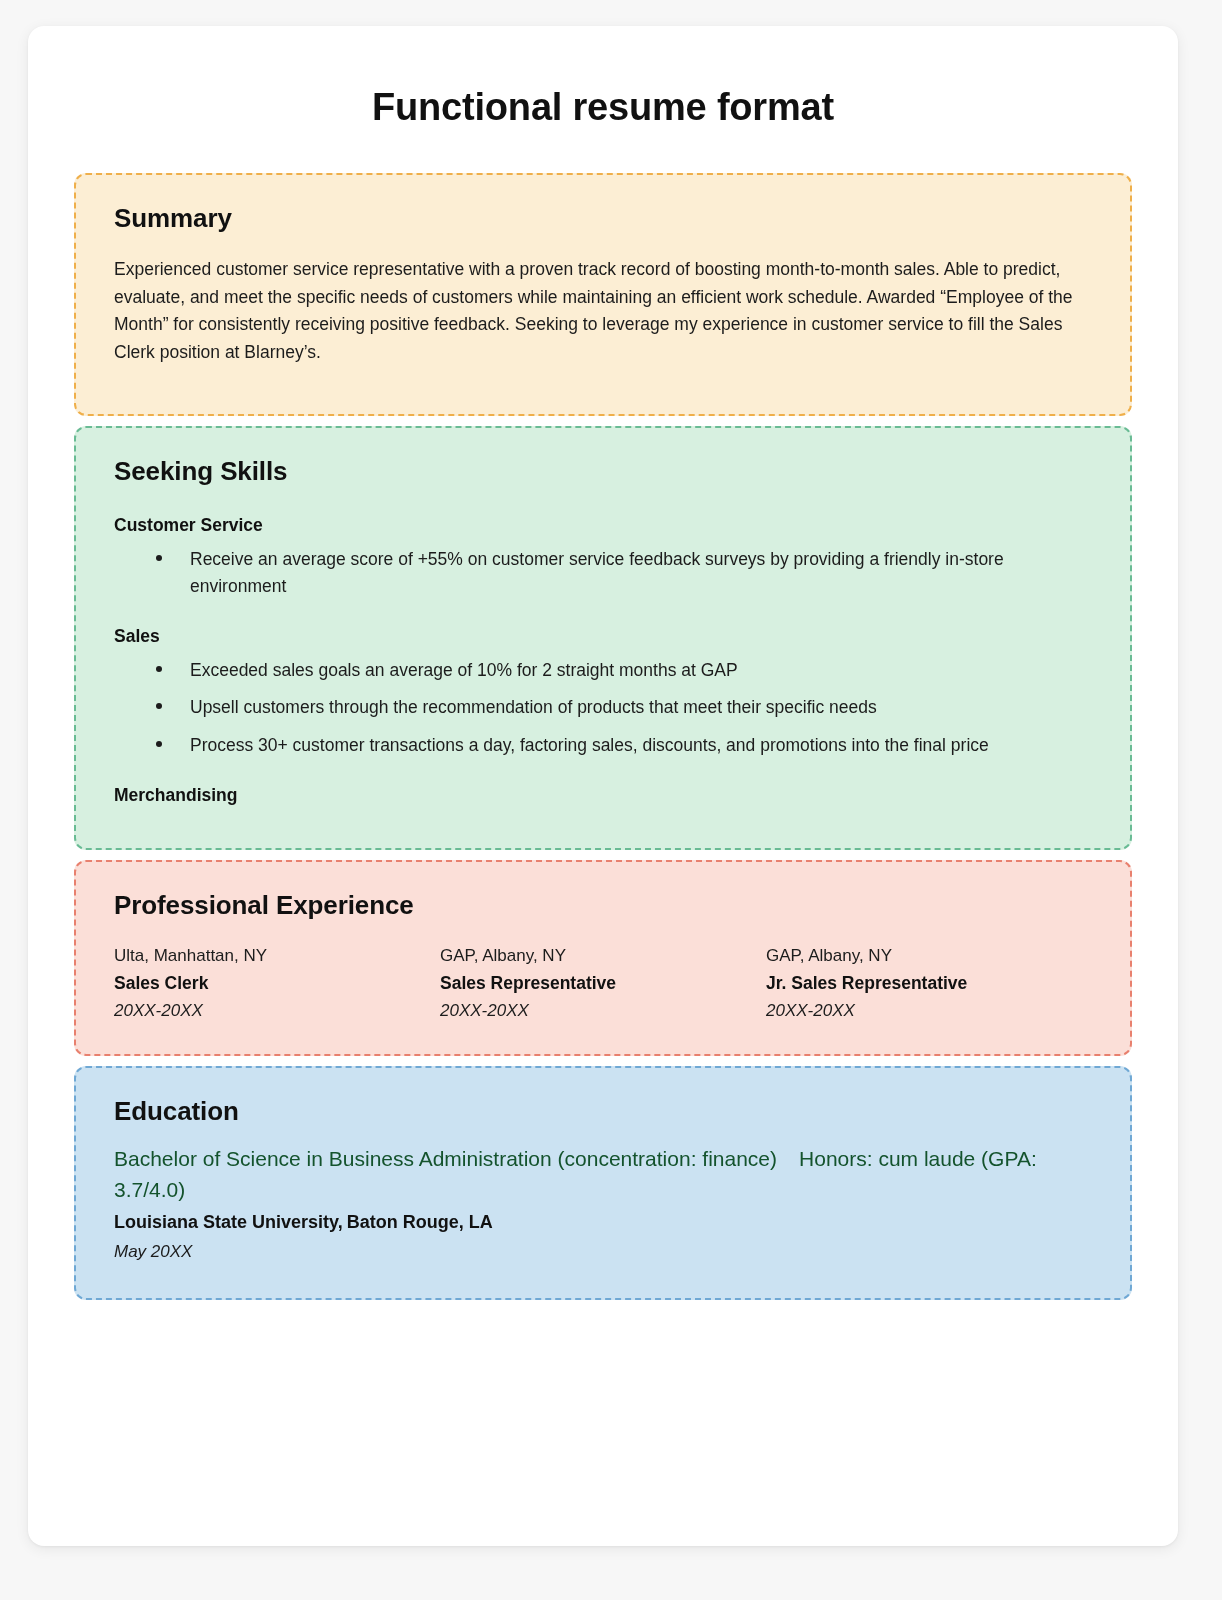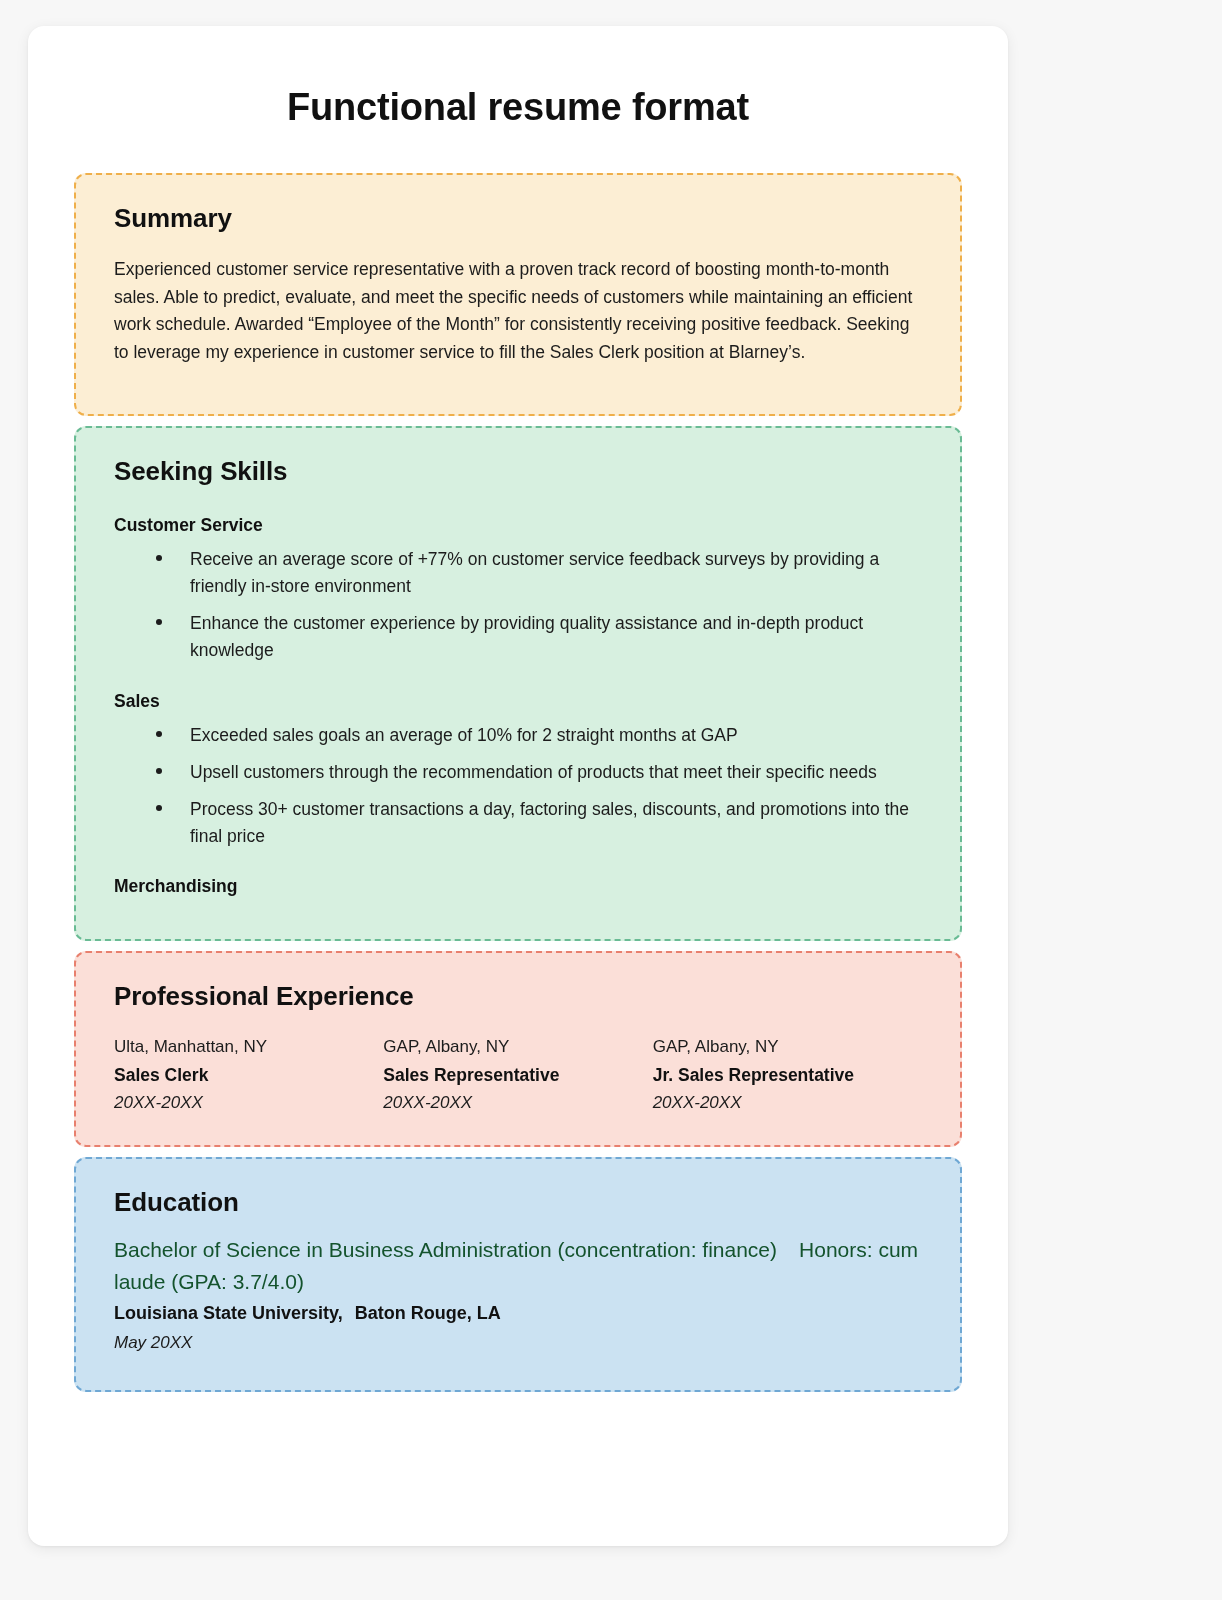"Functional resume format" .page { width: 980px -> 1150px }
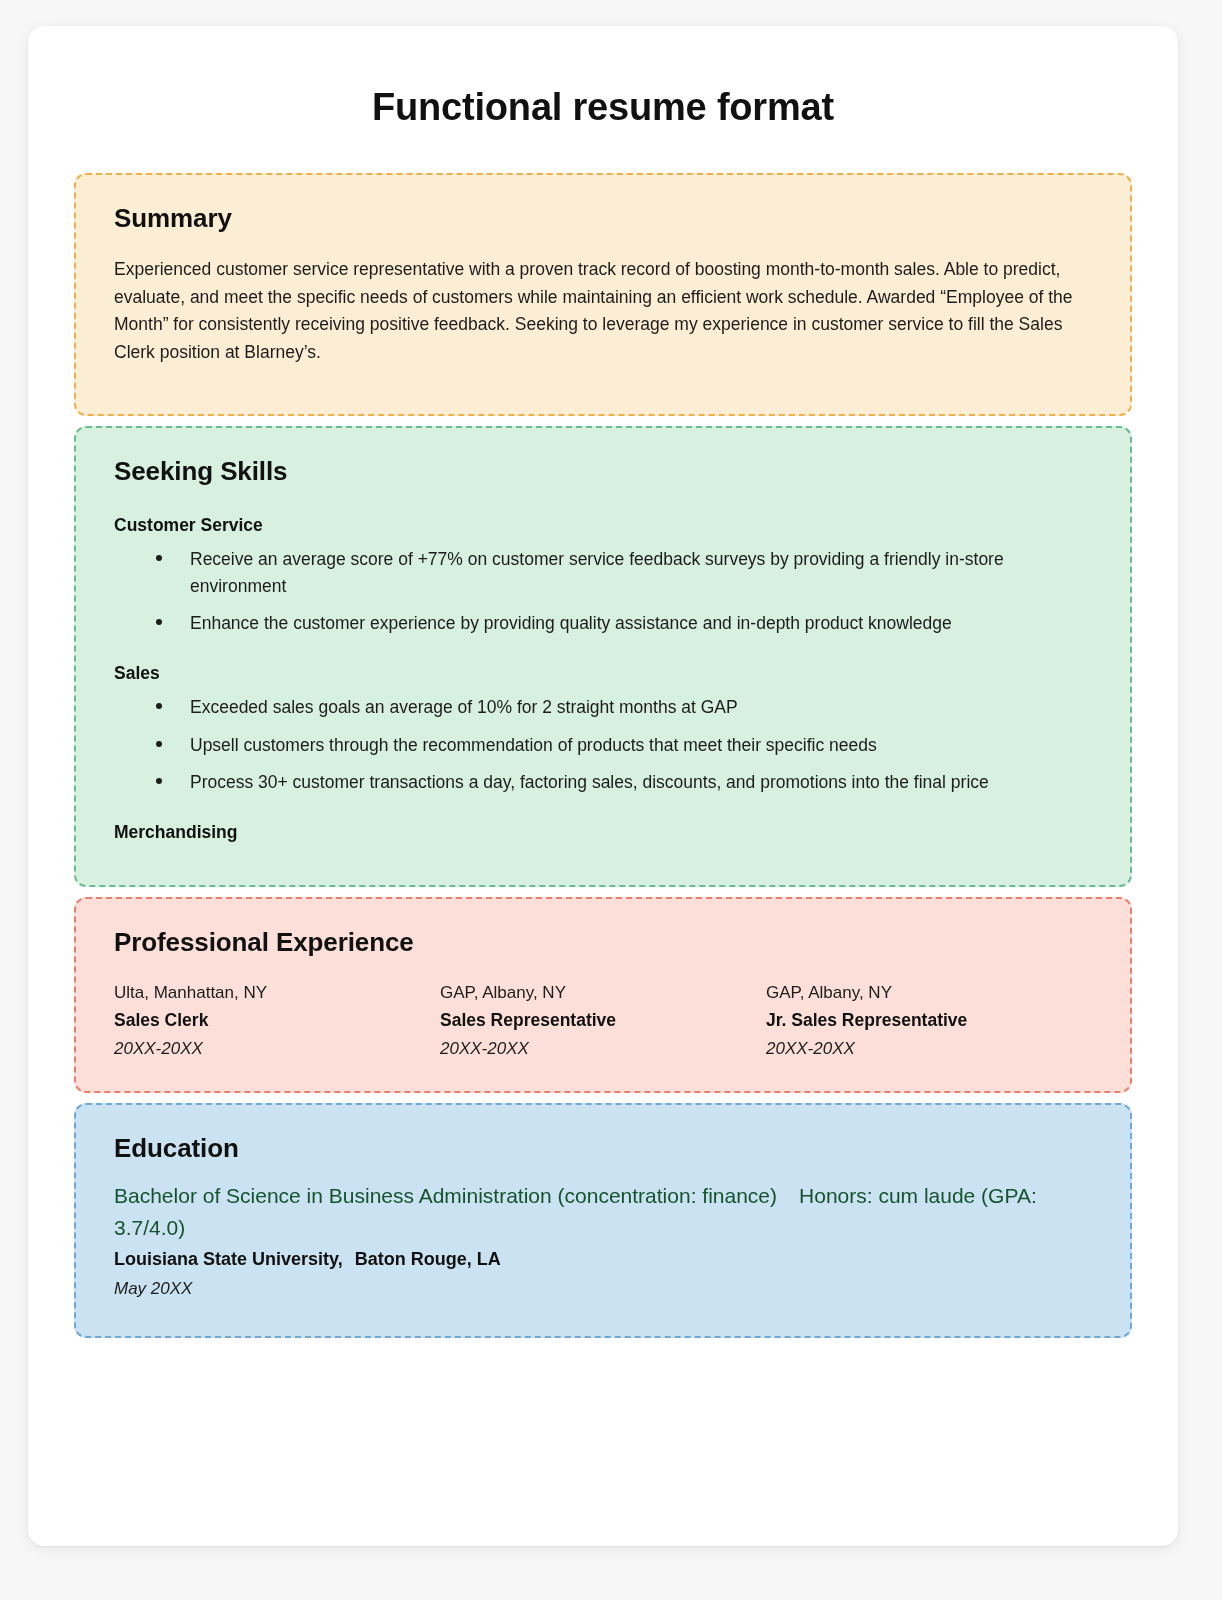"Receive an average score of" li { text: +77% -> +55% }
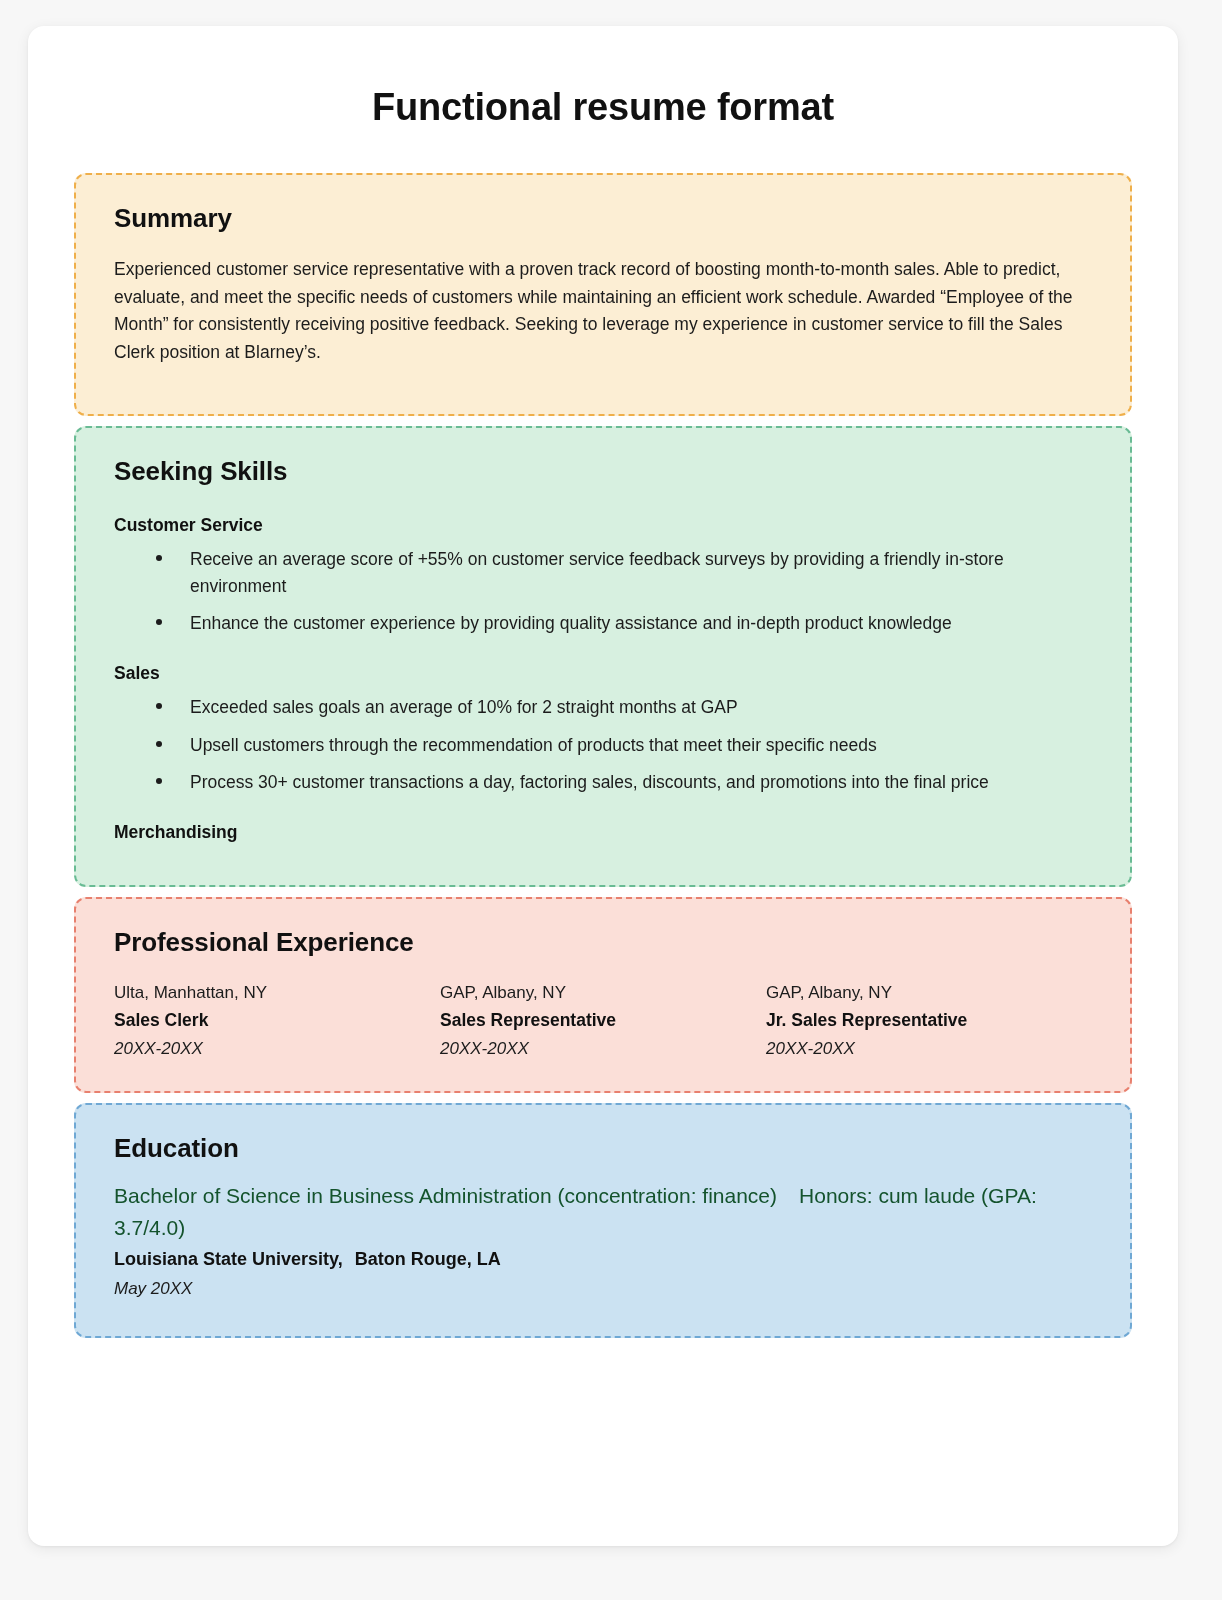"Enhance the customer experience by" li { html: <li>Enhance the customer experience by providing quality assistance and in-depth product knowledge</li> -> none }
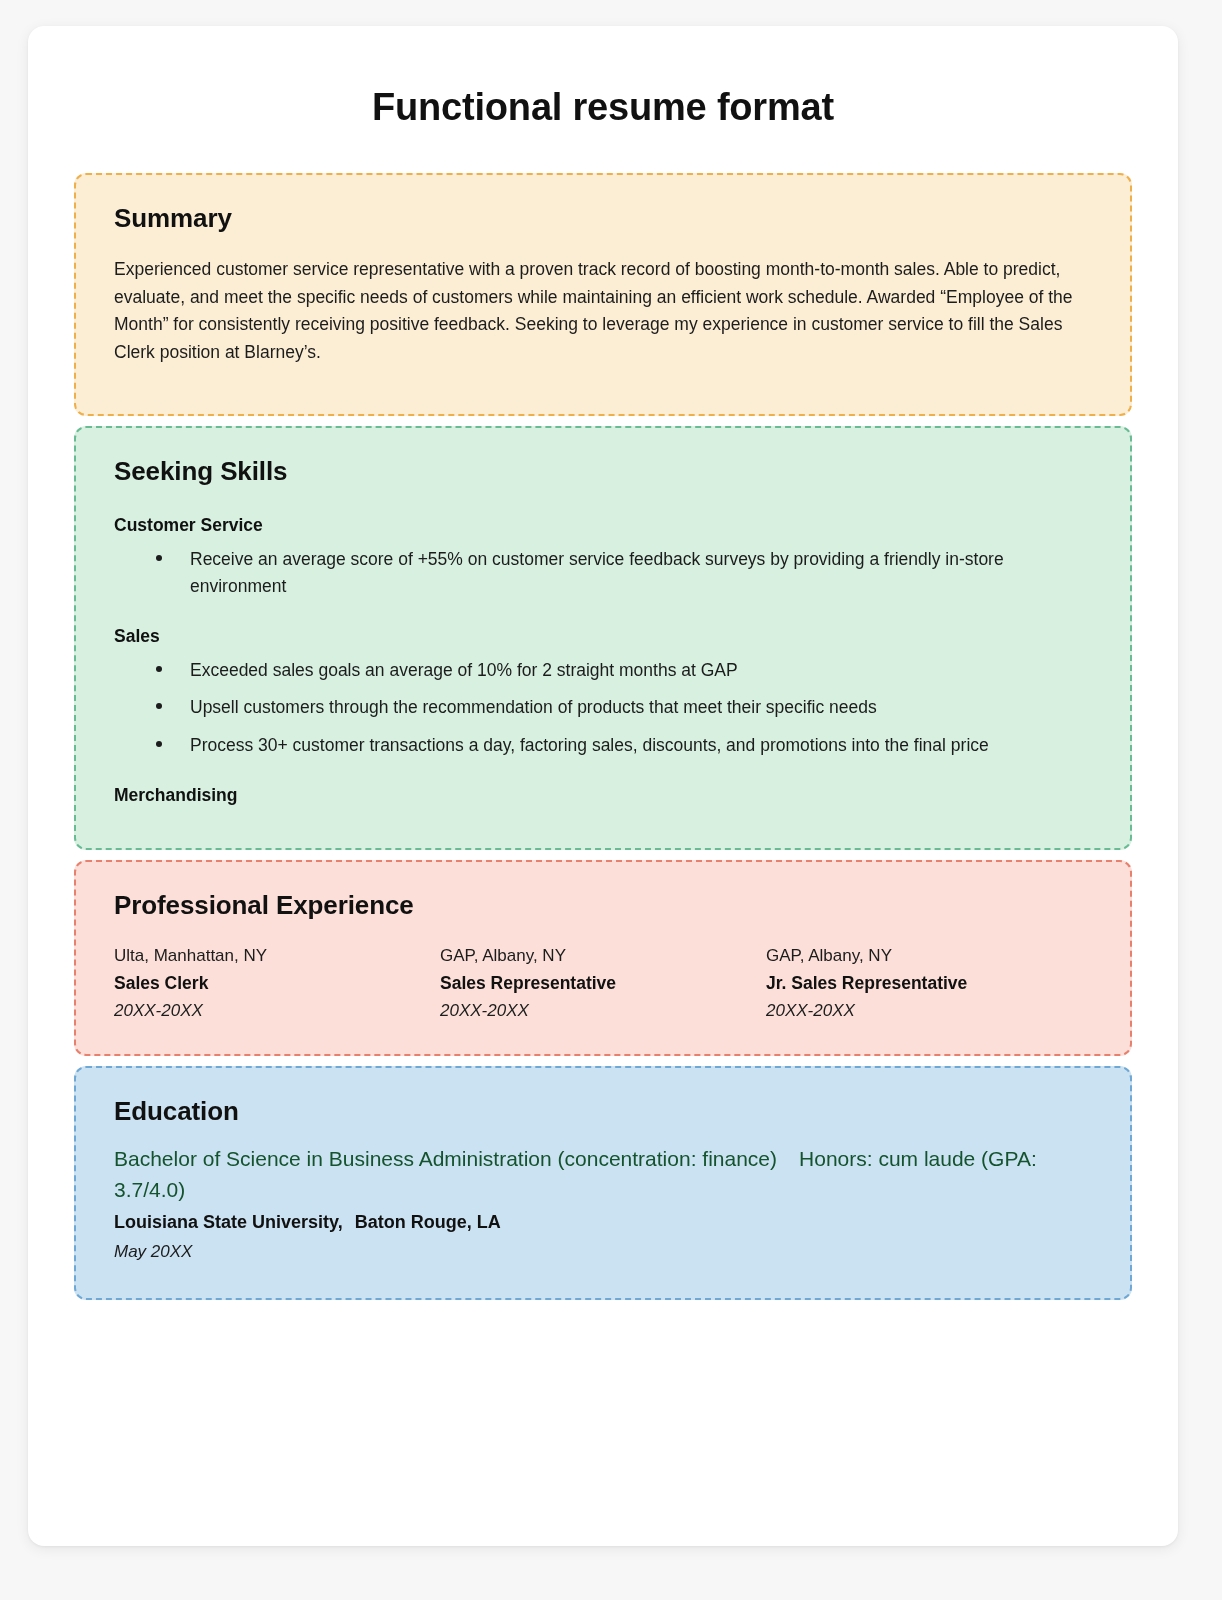"Baton Rouge, LA" .edu-school .edu-location { margin-left: 12px -> 4px }
